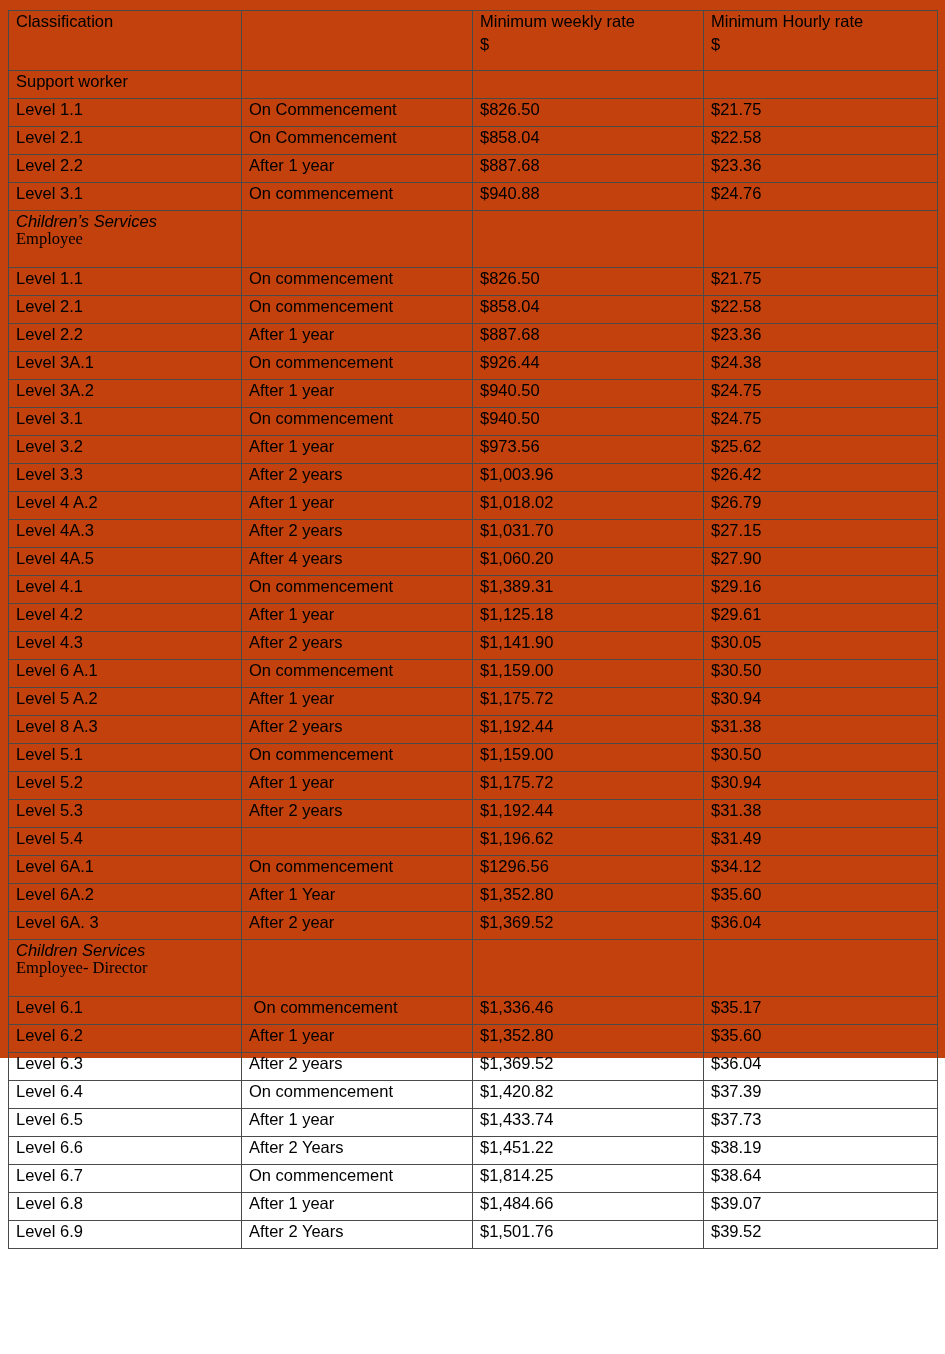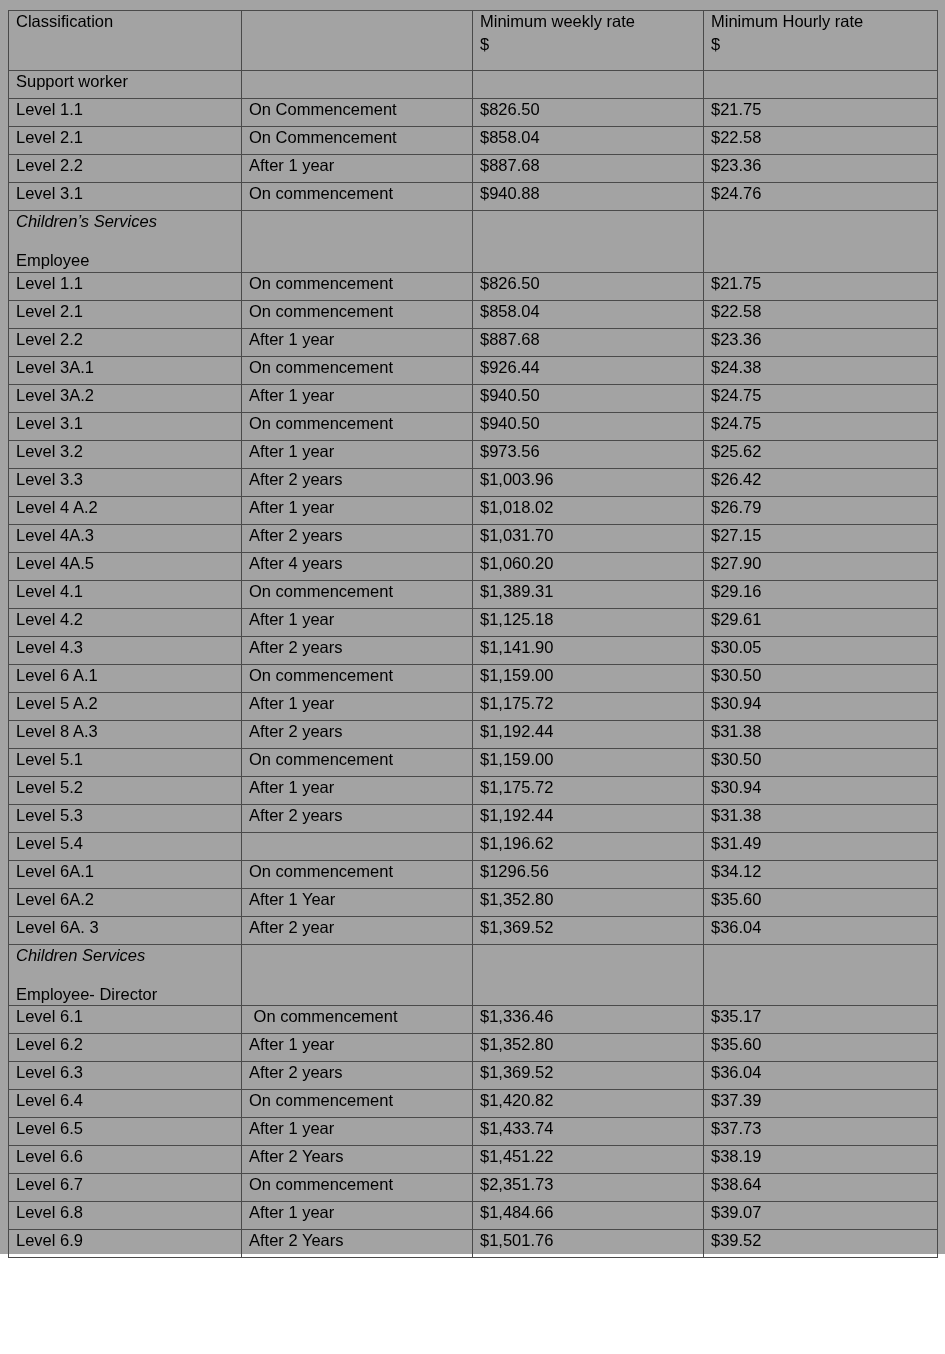"Classification" .page { background: #a3a3a3 -> #c2410c; height: 1254px -> 1058px }
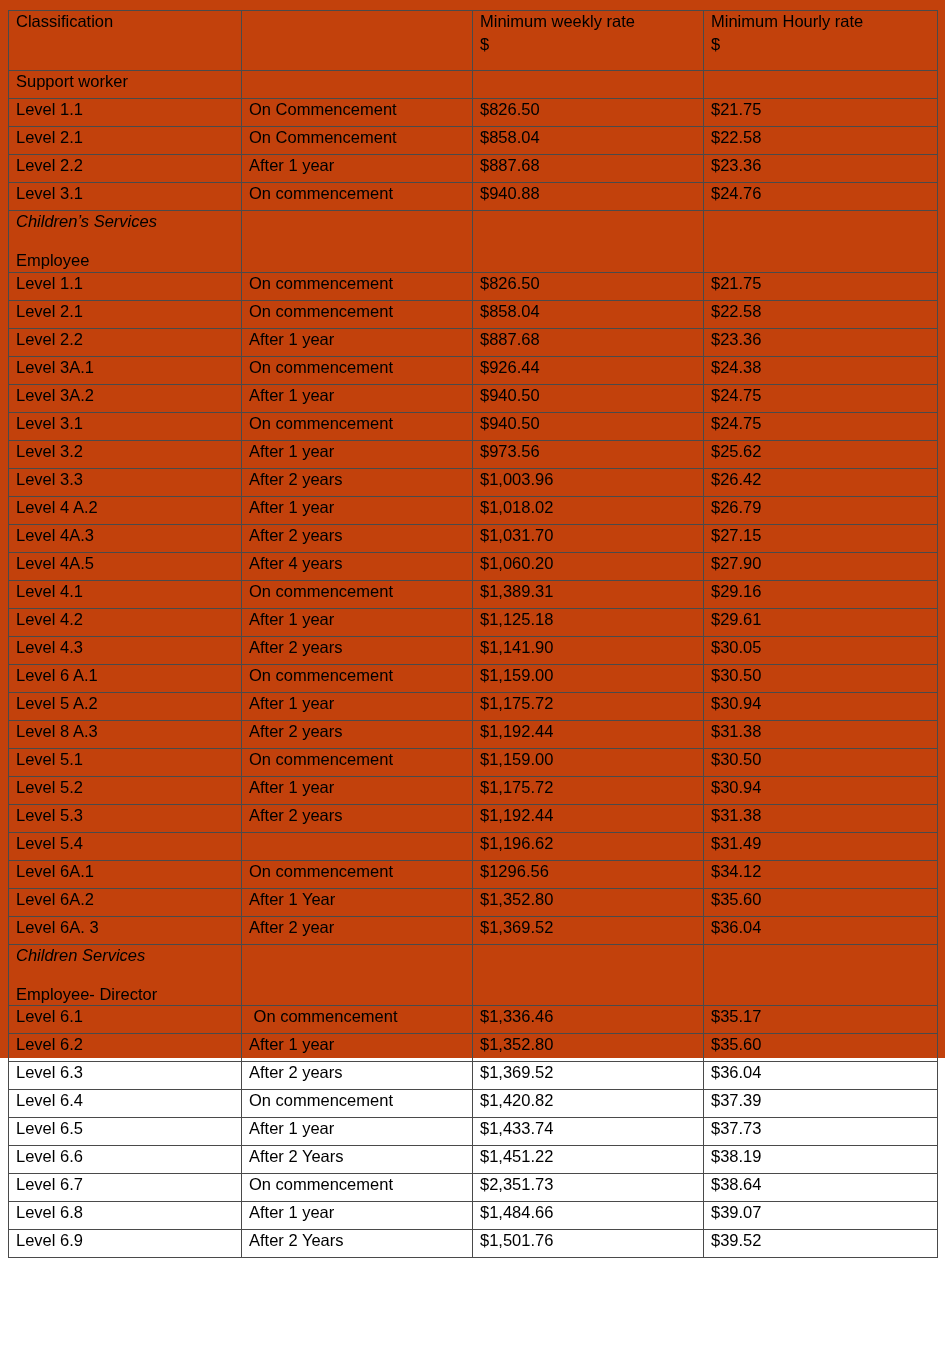"Employee" tr.grp2 td .l2 { font-family: none -> Liberation Serif, serif; margin-top: 22px -> 0 }
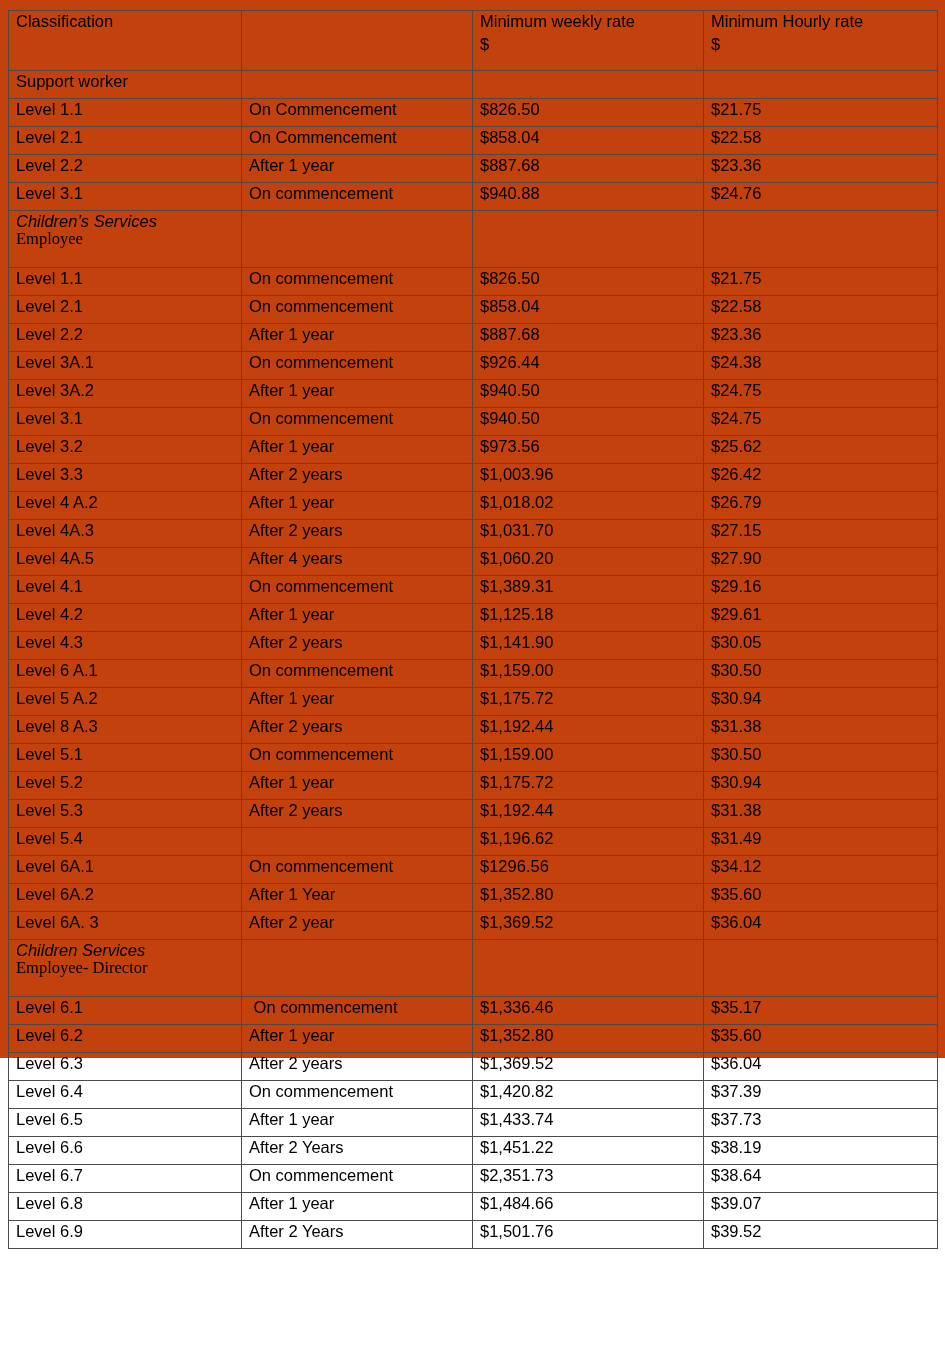"$2,351.73" span { text: $2,351.73 -> $1,814.25 }
